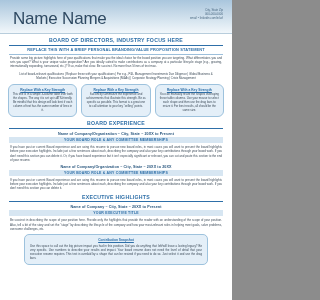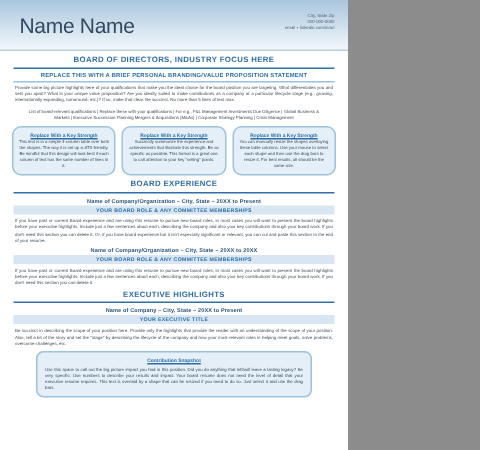"Name Name" .name { font-size: 14px -> 17px }
